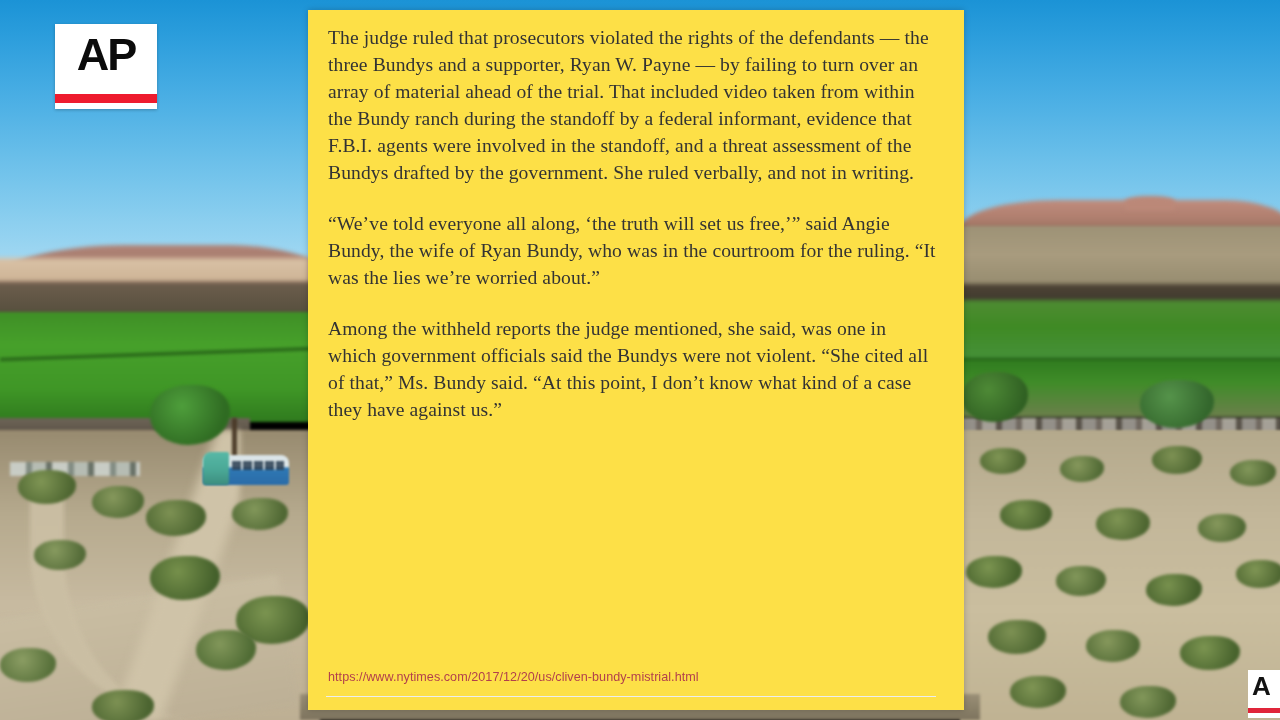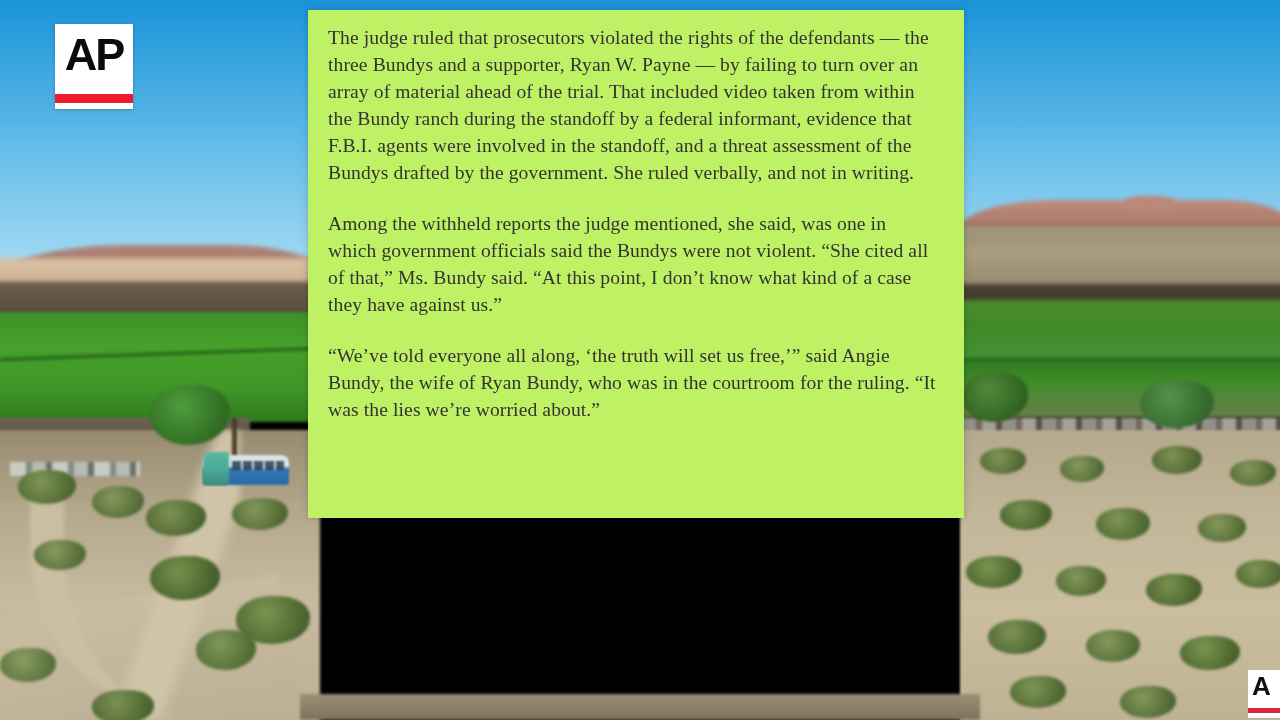"AP" .ap-logo { width: 78px -> 102px }
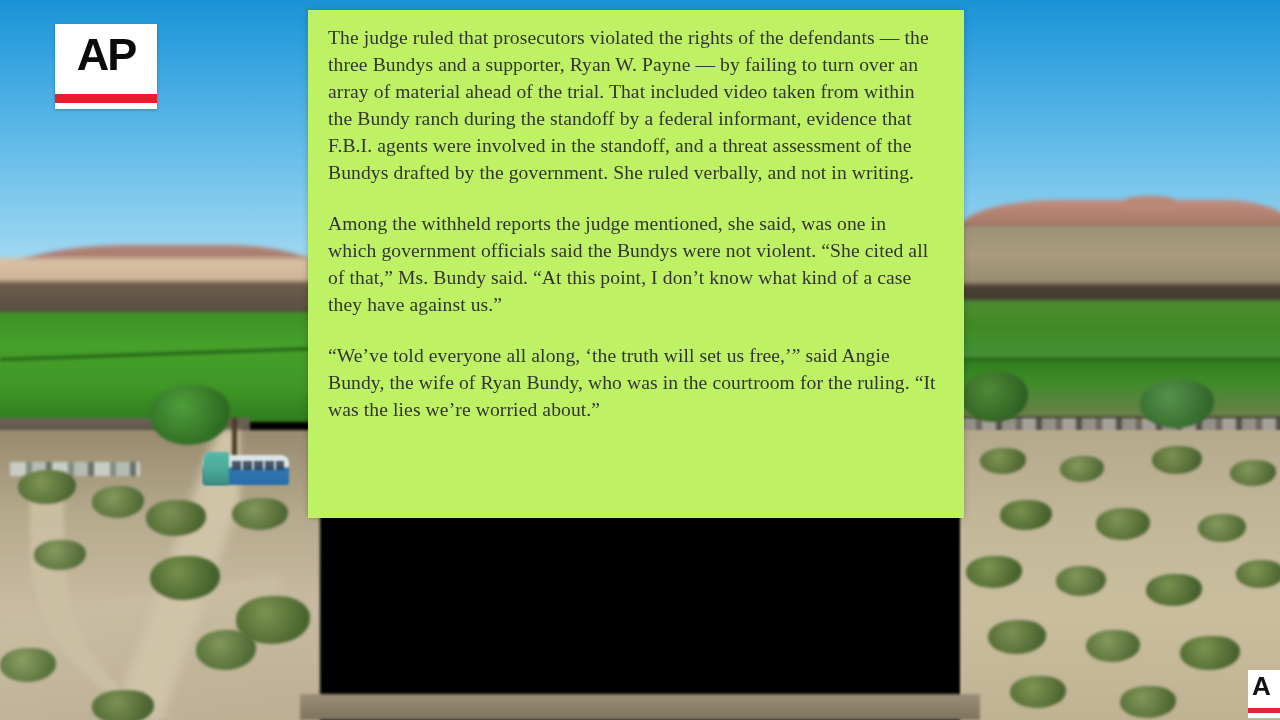"The judge ruled that prosecutors" .article-panel { background: #bef264 -> #fde047; height: 508px -> 700px }
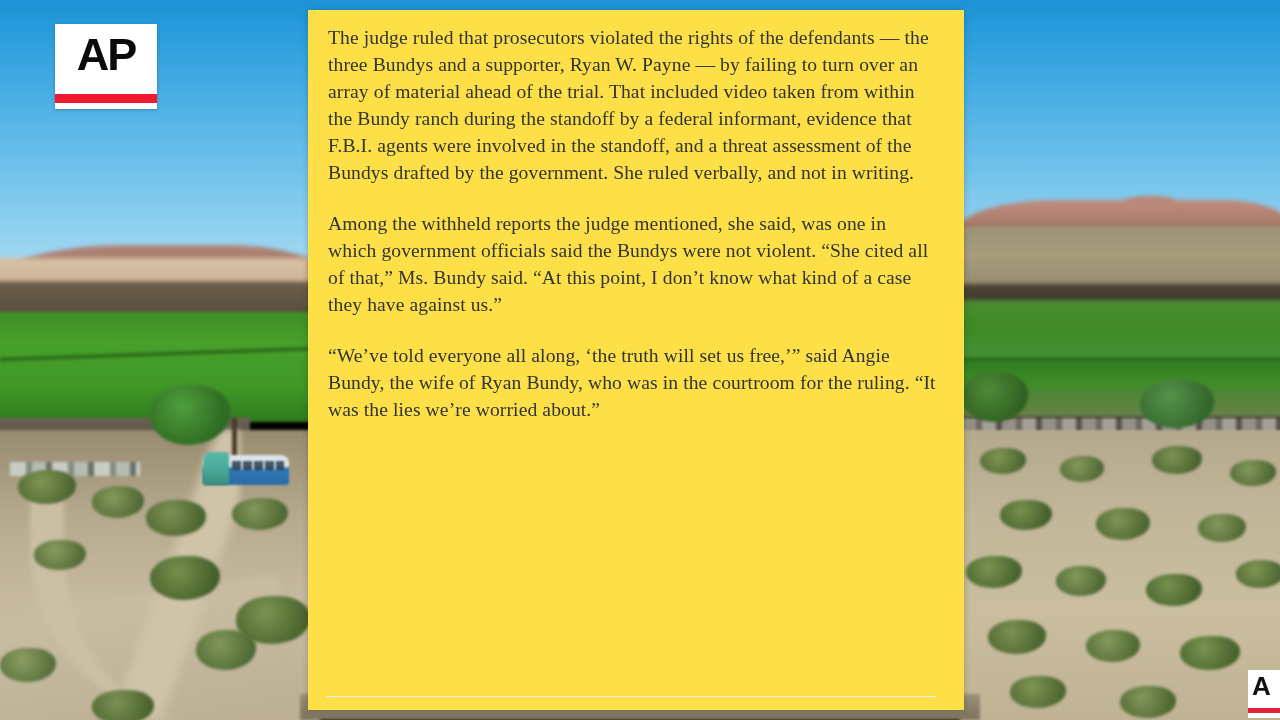"Among the withheld reports the" p { order: before "“We’ve told everyone all along," -> after "“We’ve told everyone all along," }
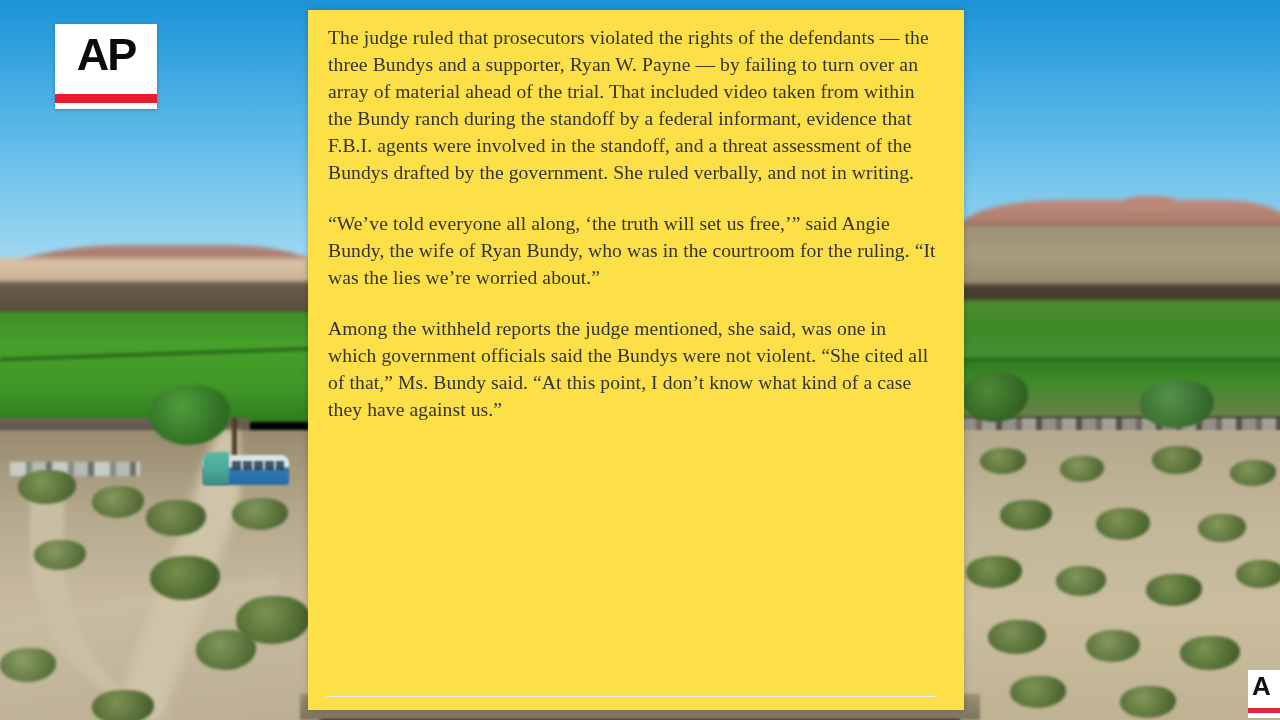"https://www.nytimes.com/2017/12/20/us/cl" a.article-url { html: none -> <a>https://www.nytimes.com/2017/12/20/us/cliven-bundy-mistrial.html</a> }
